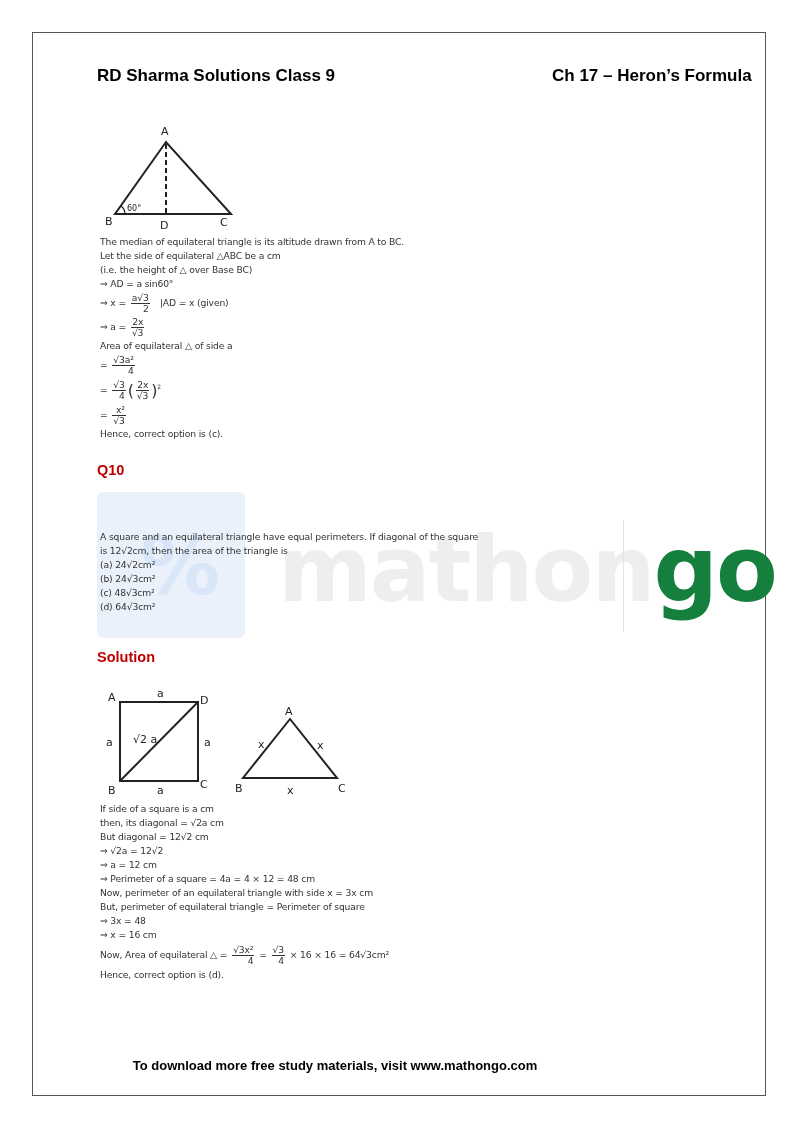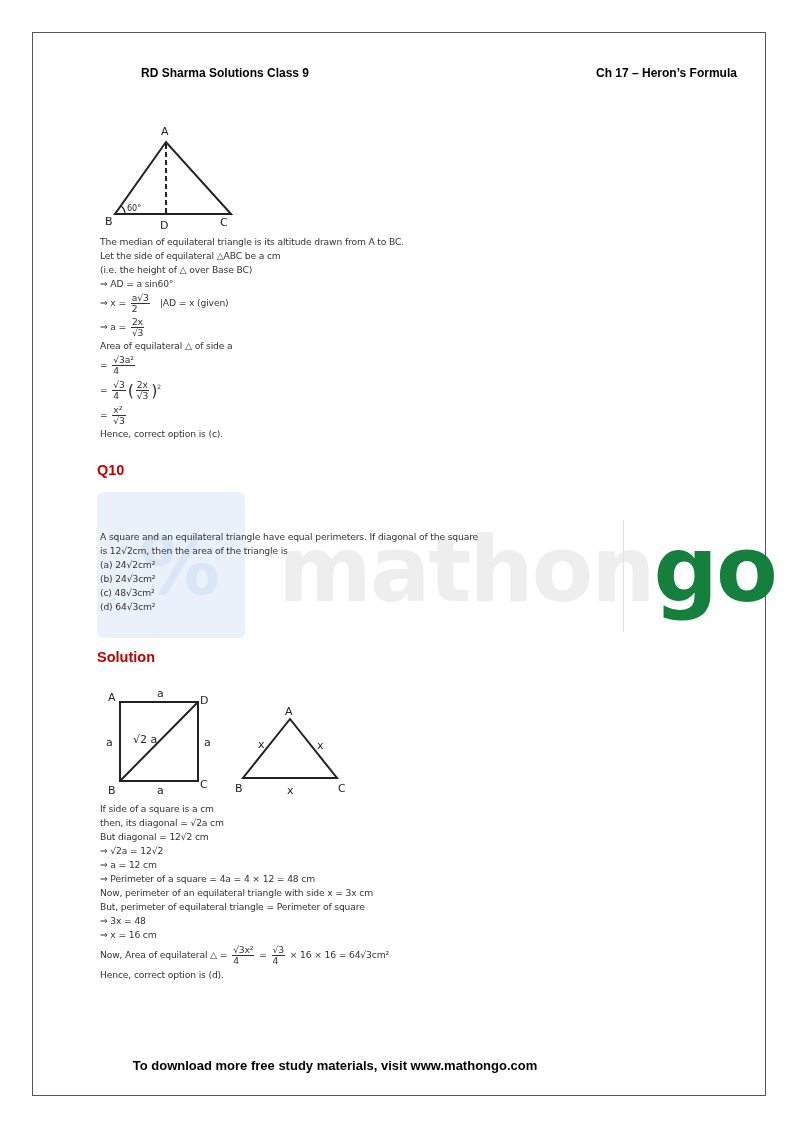"RD Sharma Solutions Class 9" .hdr { font-size: 12px -> 17px; margin-left: 44px -> none }
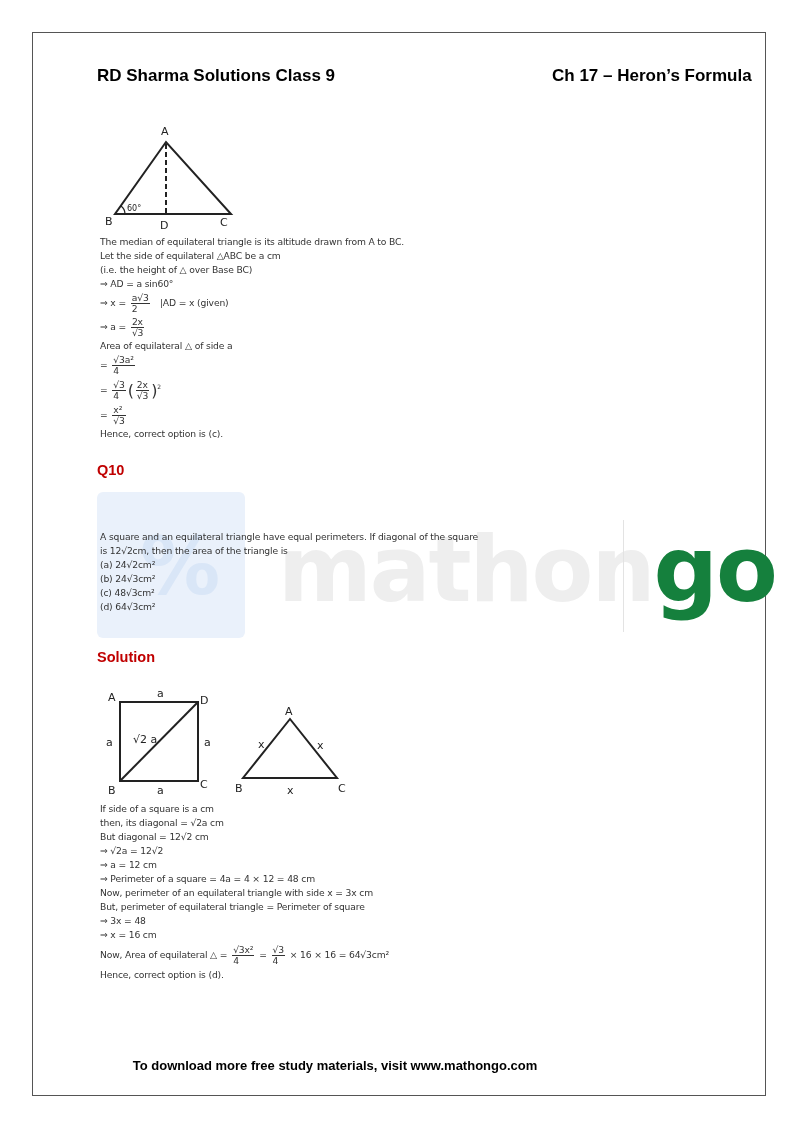"a√3" .frac { text-align: left -> right }
